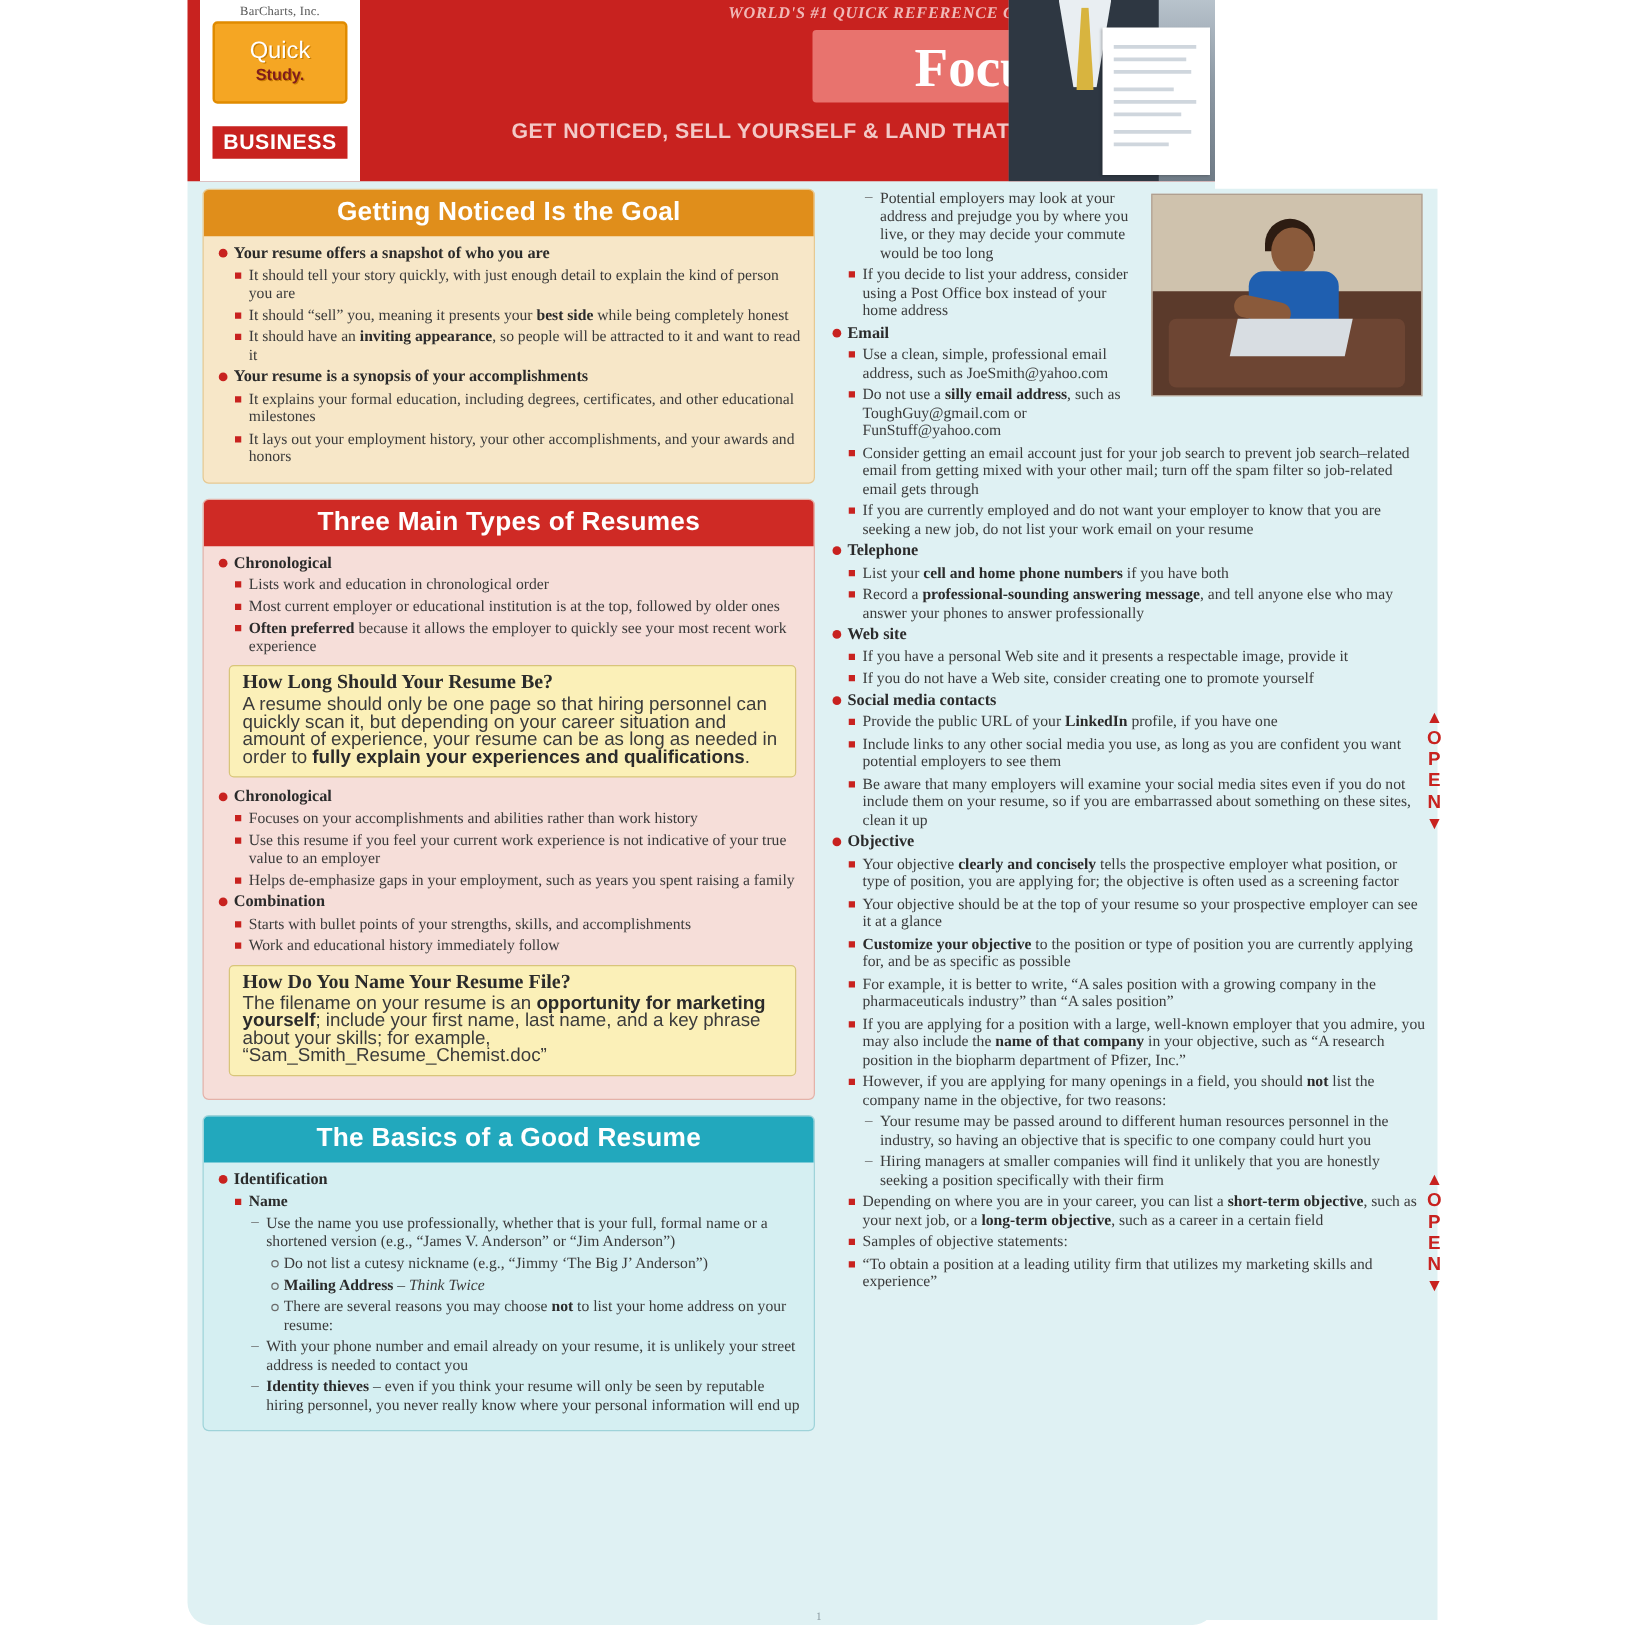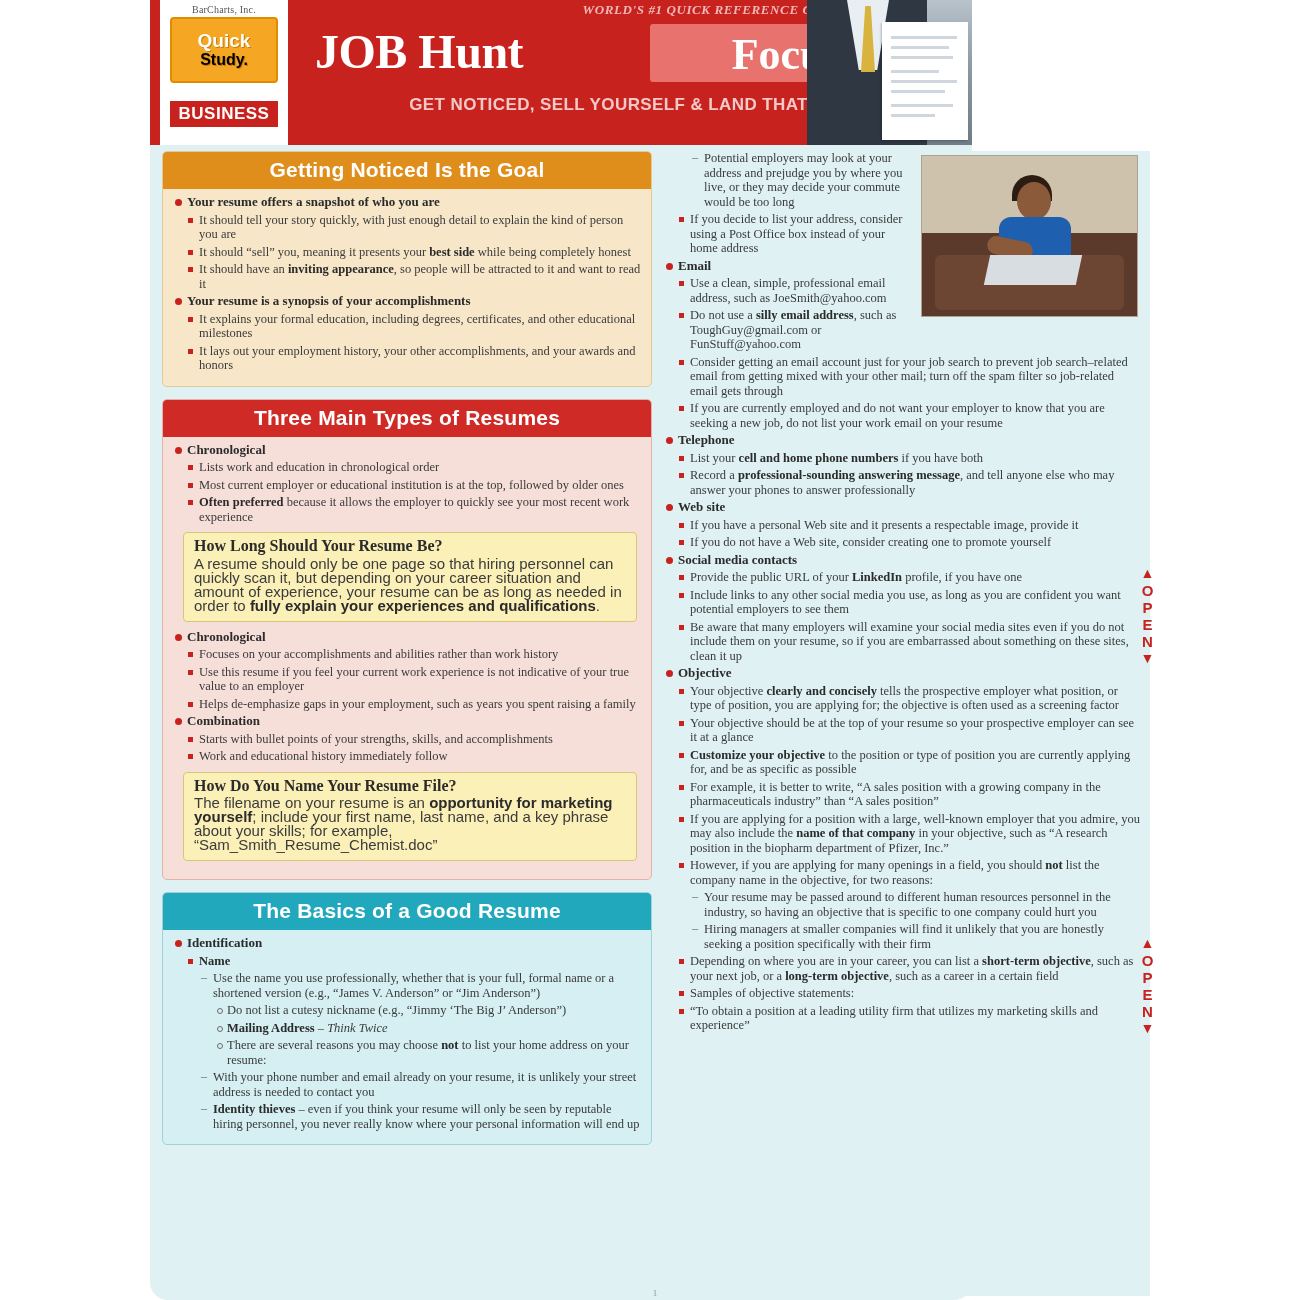"Quick" .qs-logo .l1 { font-weight: bold -> normal }
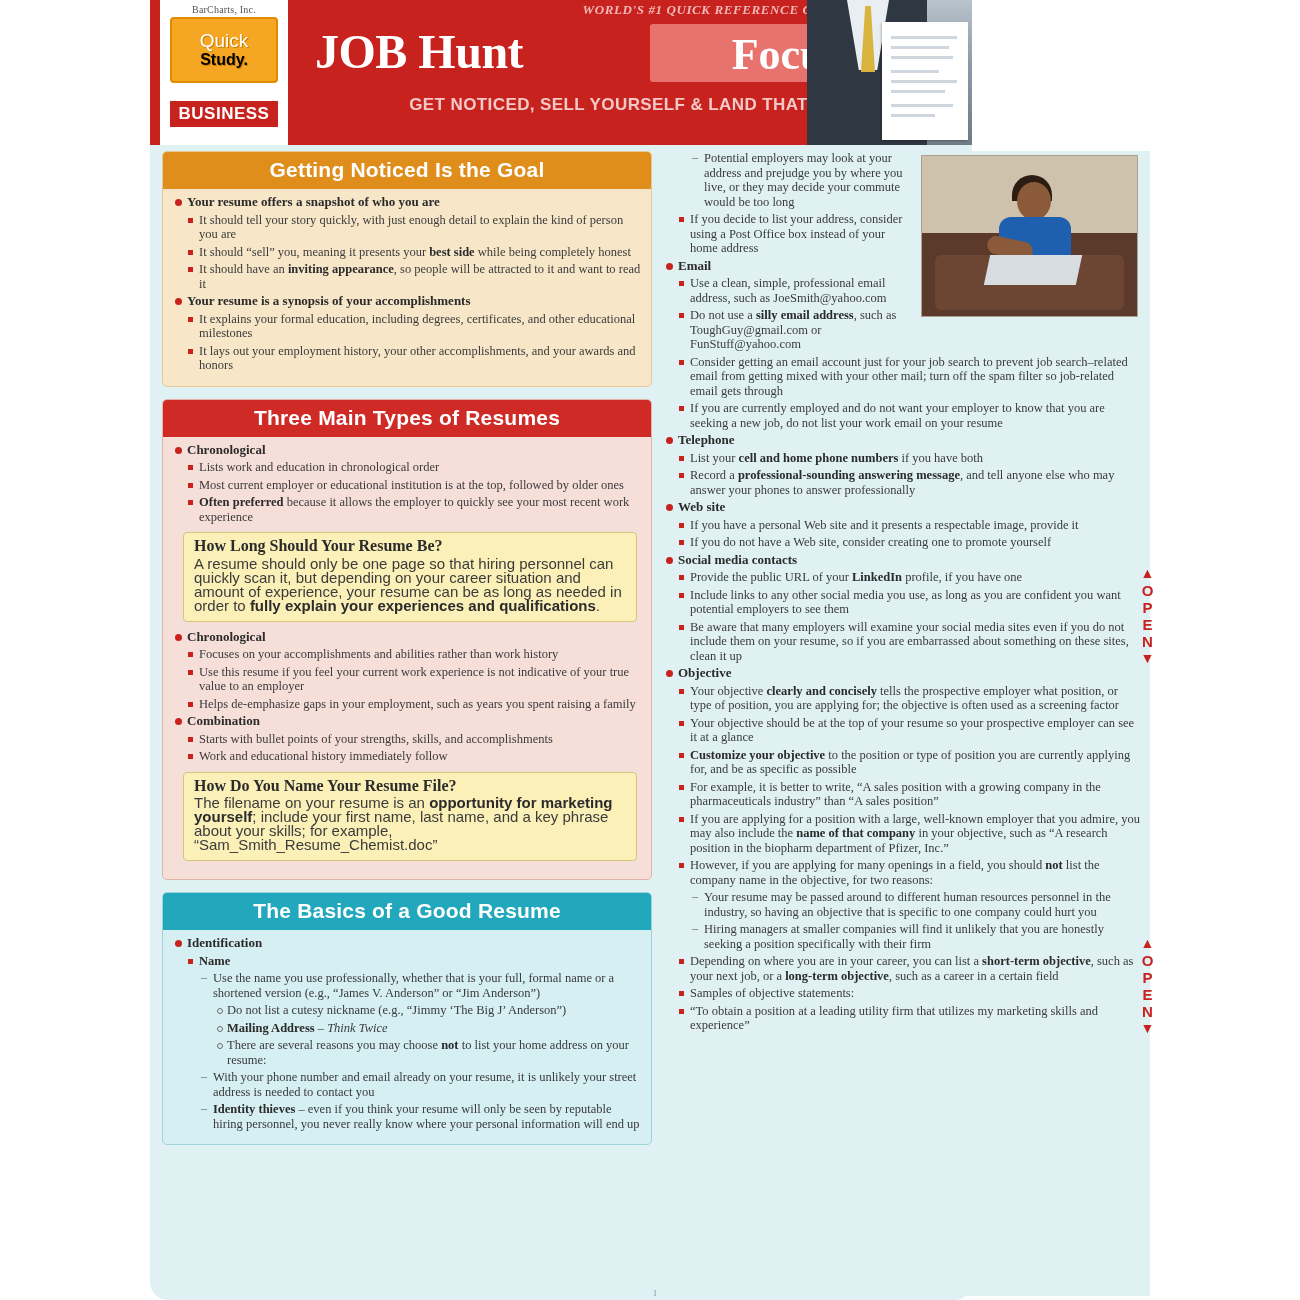"Study." .qs-logo .l2 { color: #000000 -> #7f1d1d; font-size: 16px -> 13px }
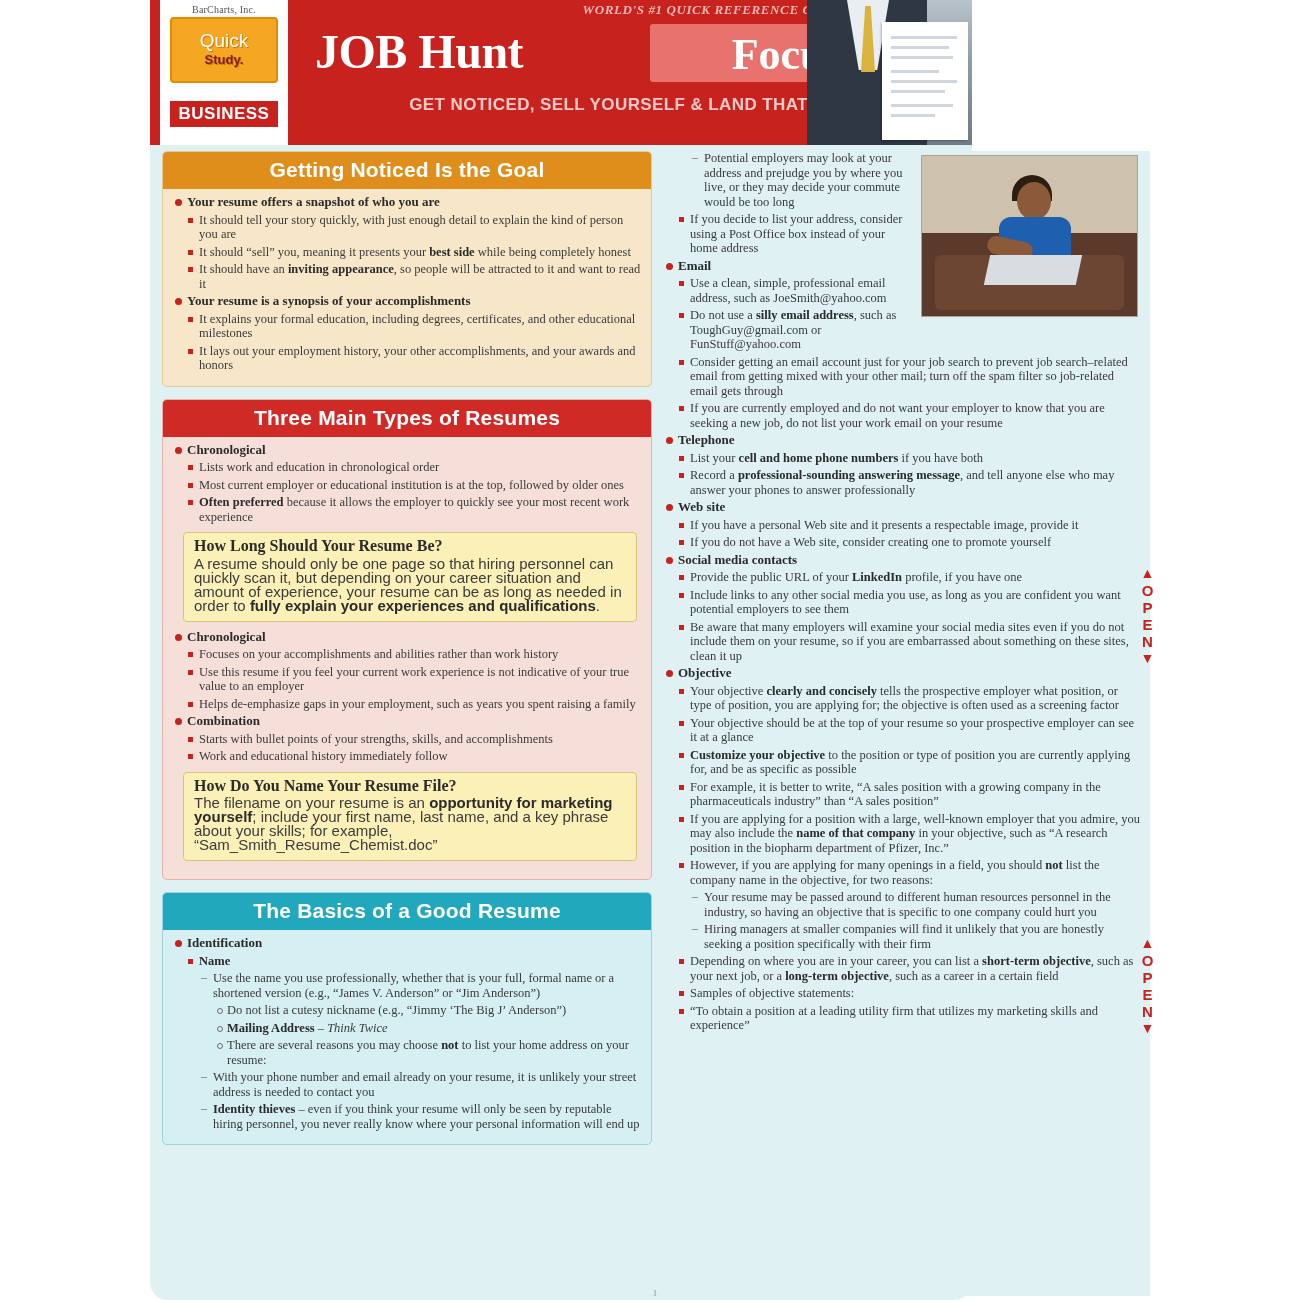"JOB Hunt" div.hdr-jobhunt { html: <div>JOB Hunt</div> -> none }
